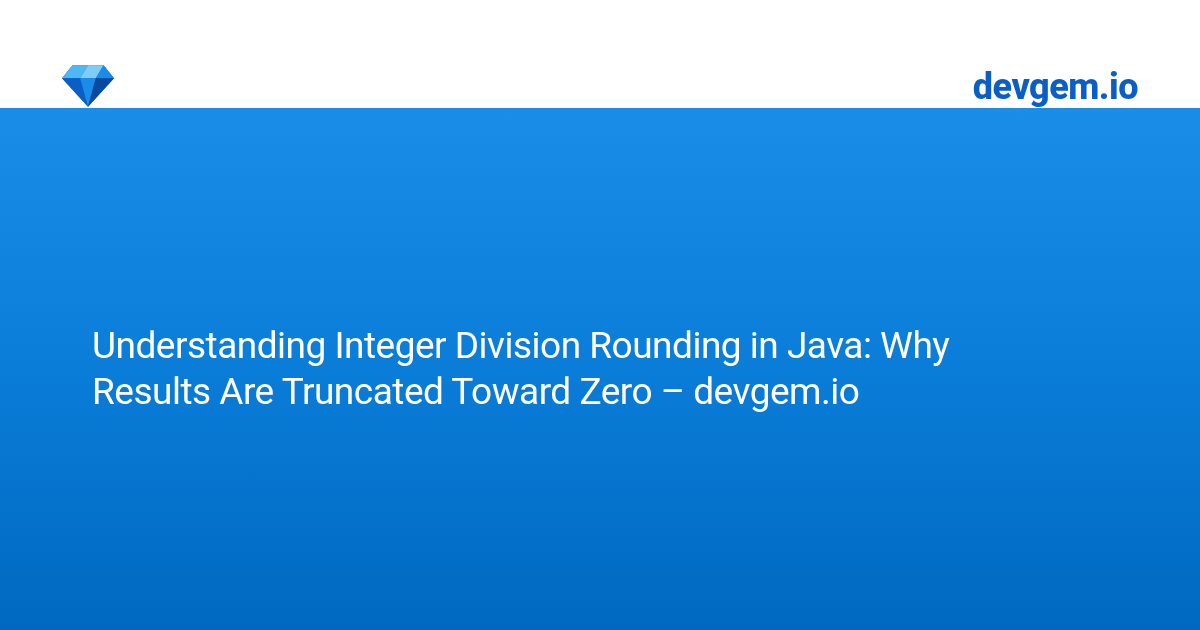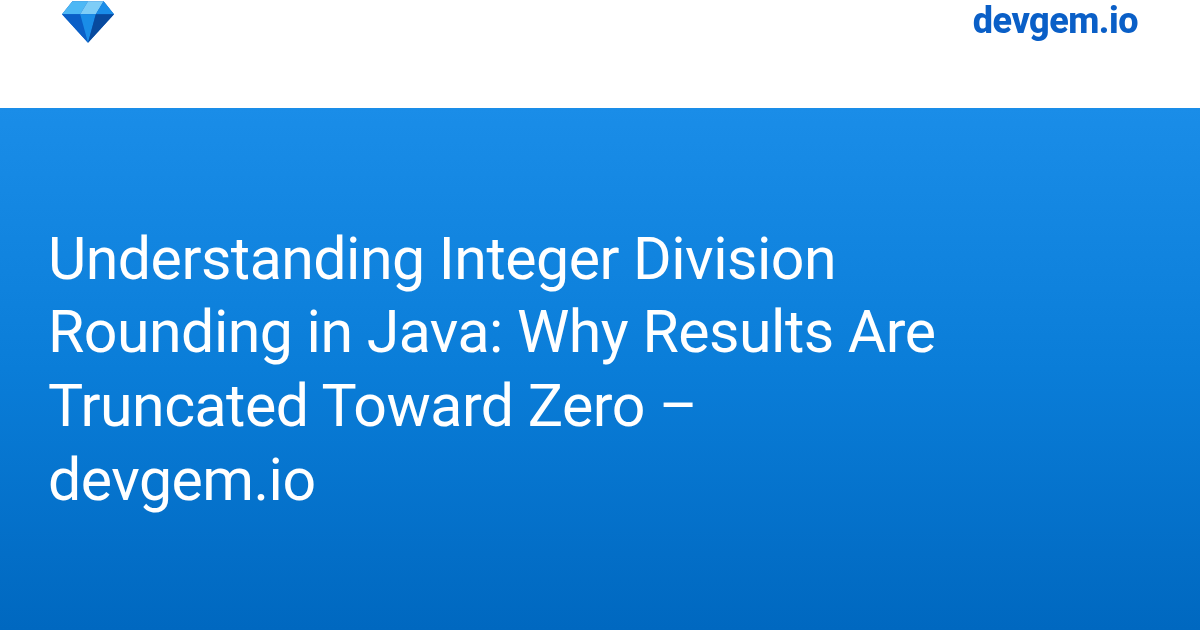"devgem.io" .header { align-items: flex-start -> flex-end }
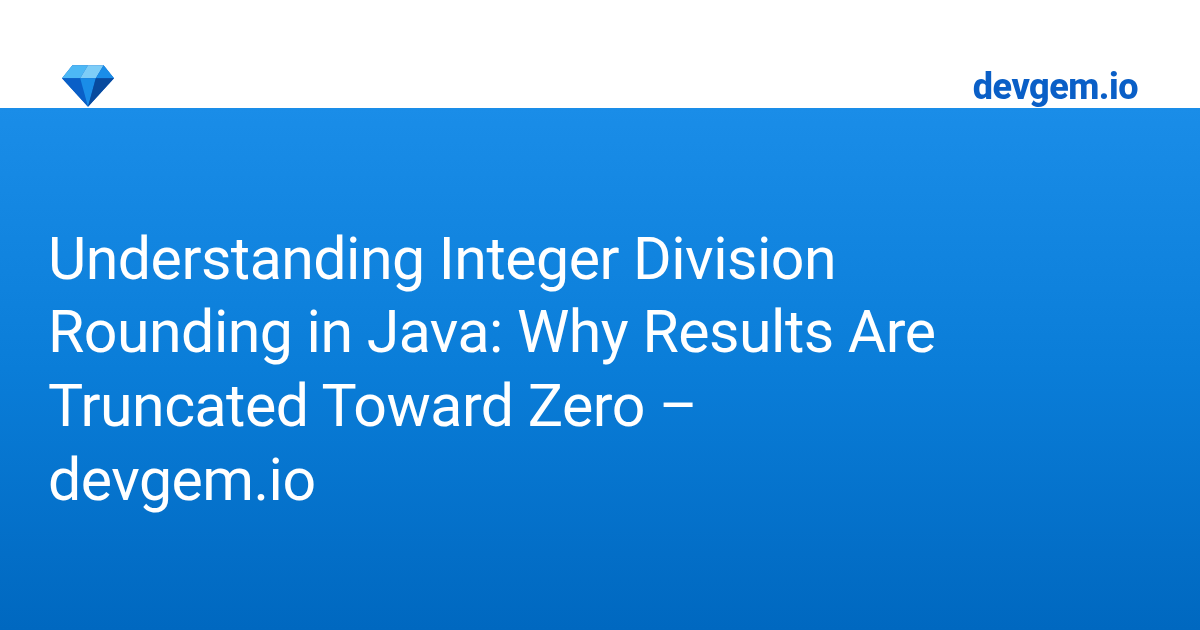"Understanding Integer Division Rounding" .title { font-size: 59px -> 37px; margin-left: none -> 44px }
